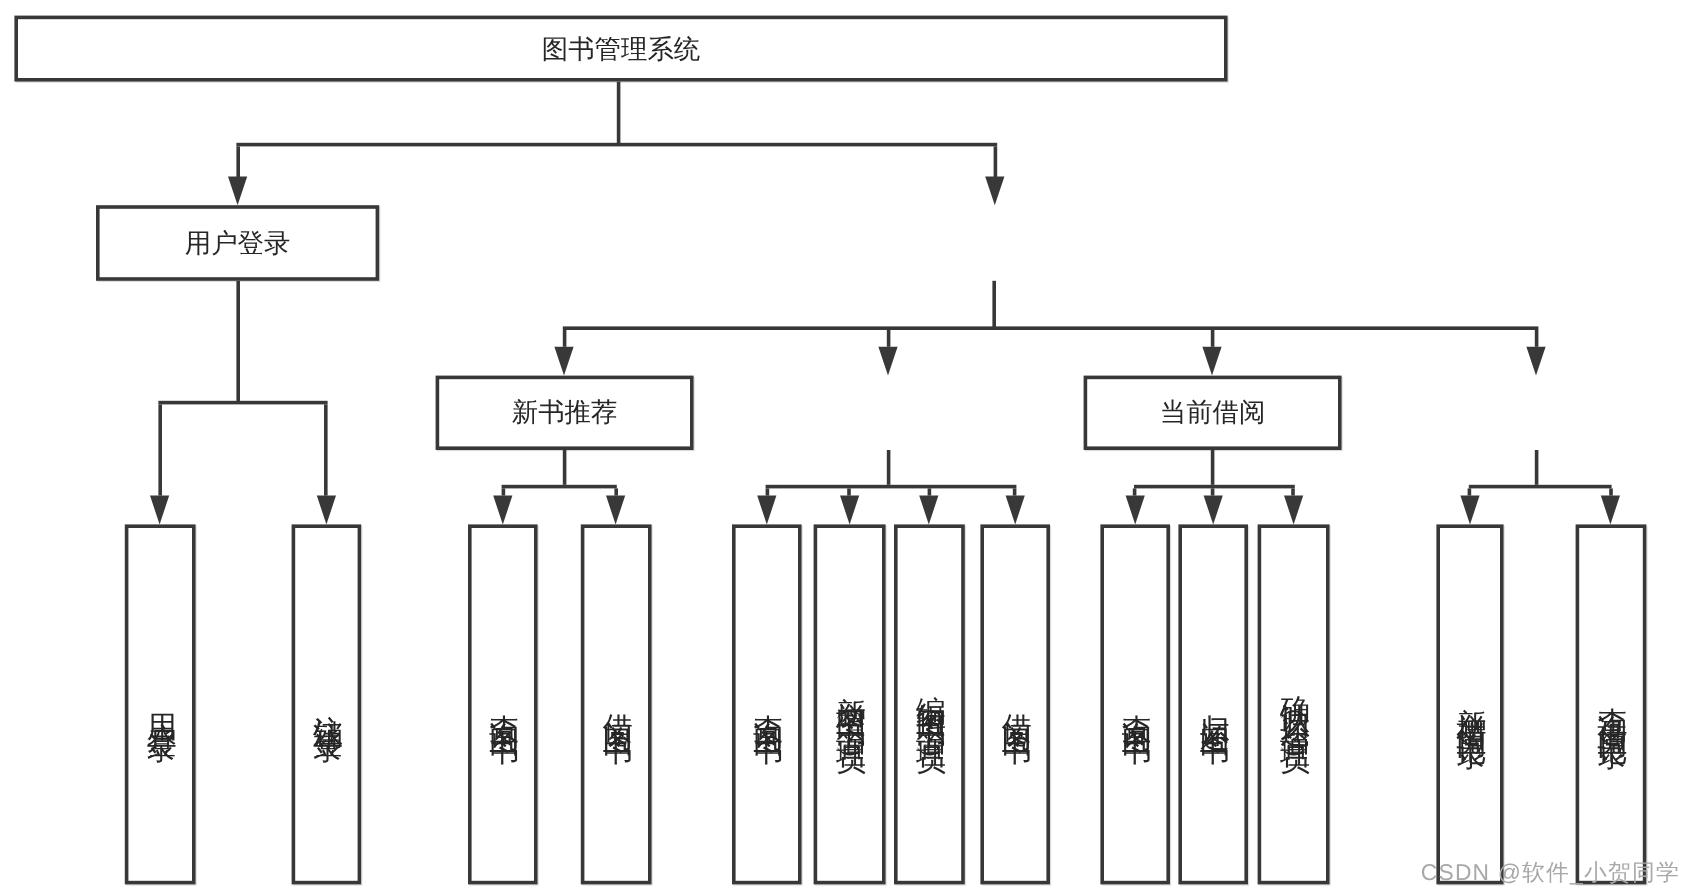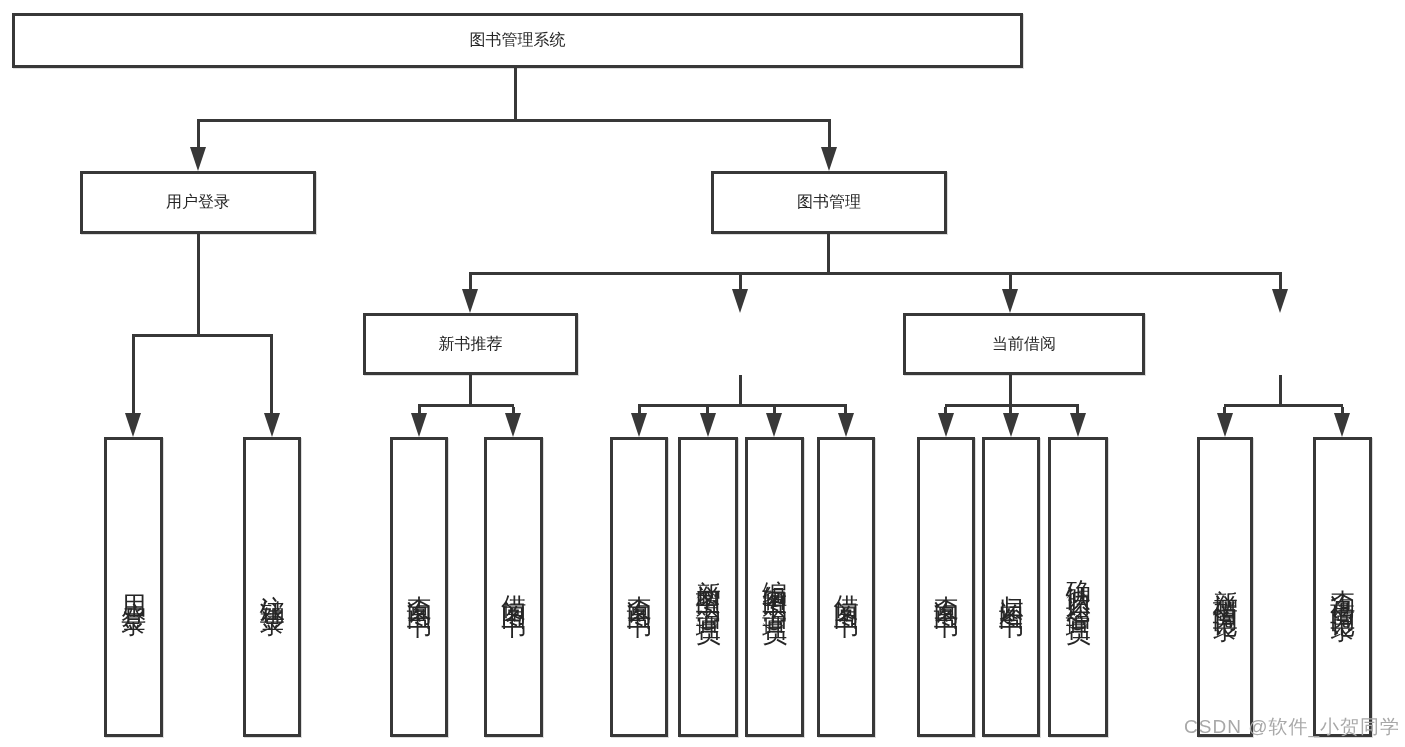"图书管理系统" .box { font-size: 16px -> 22px }
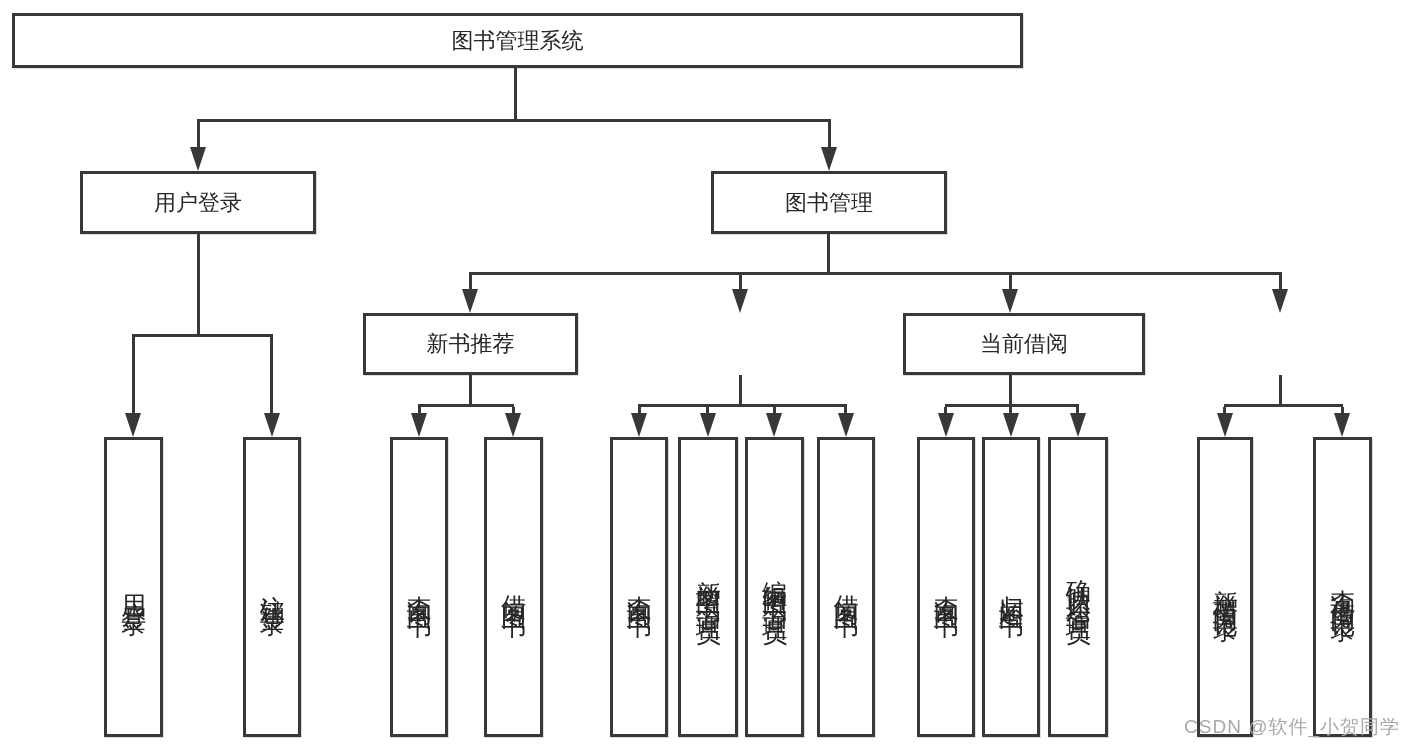"图书管理" div.box { html: <div>图书管理</div> -> none }
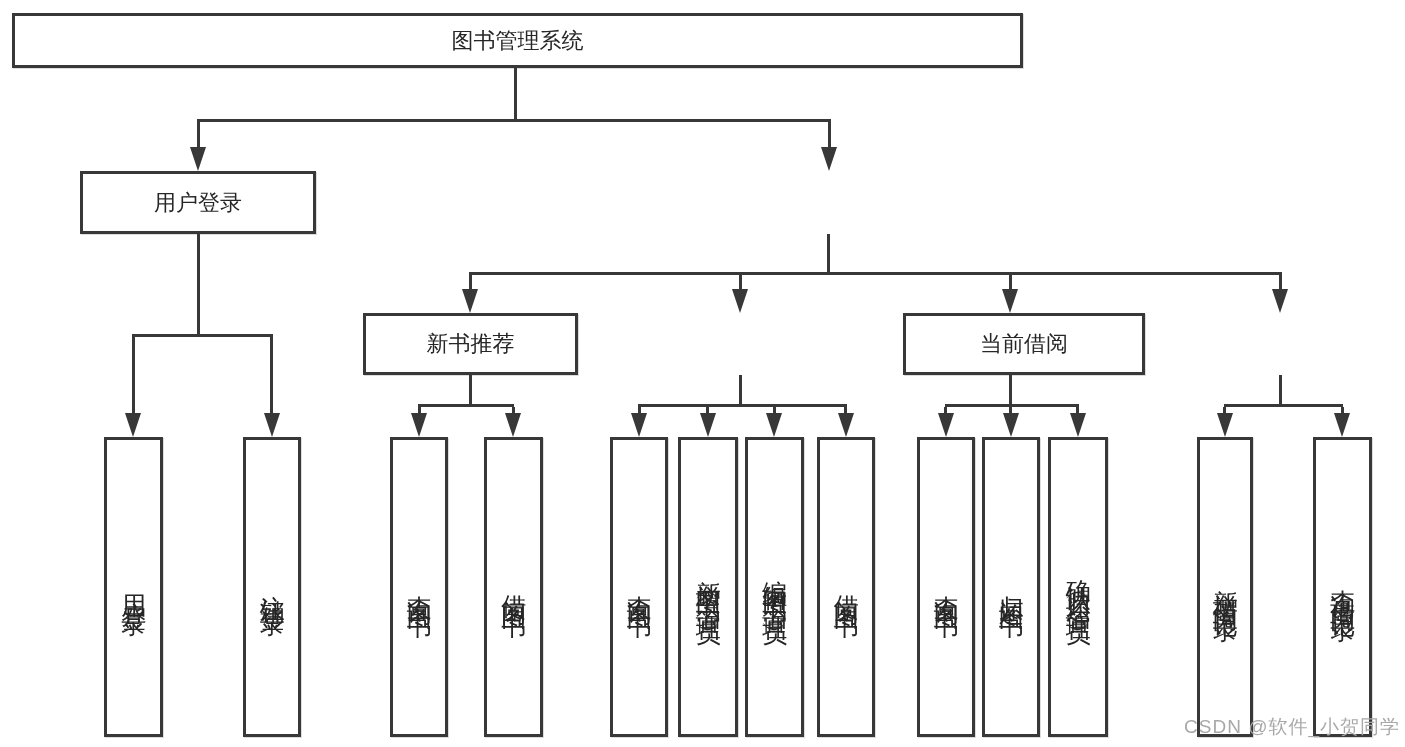"当前借阅" div.box { width: 242px -> 215px }
